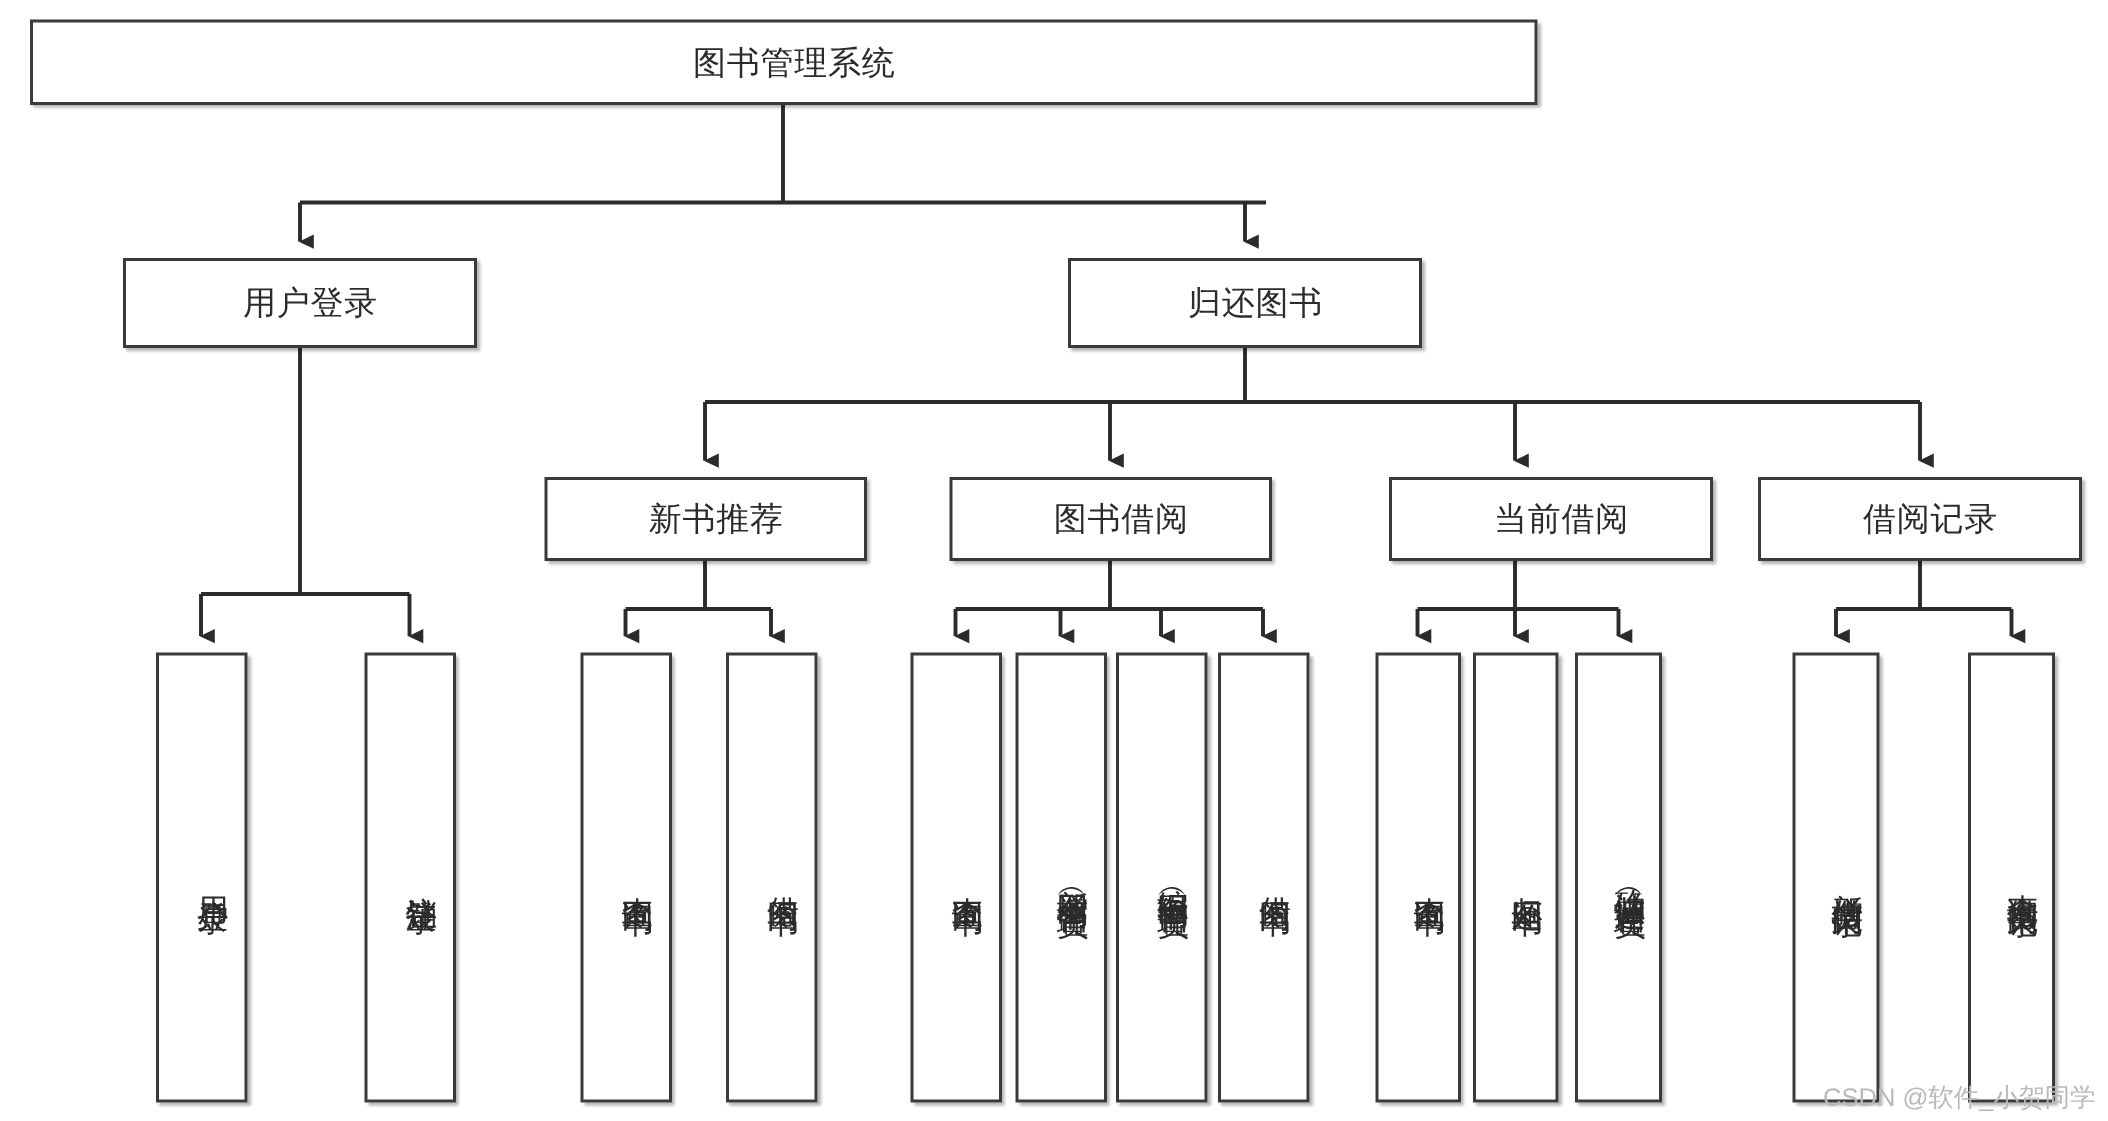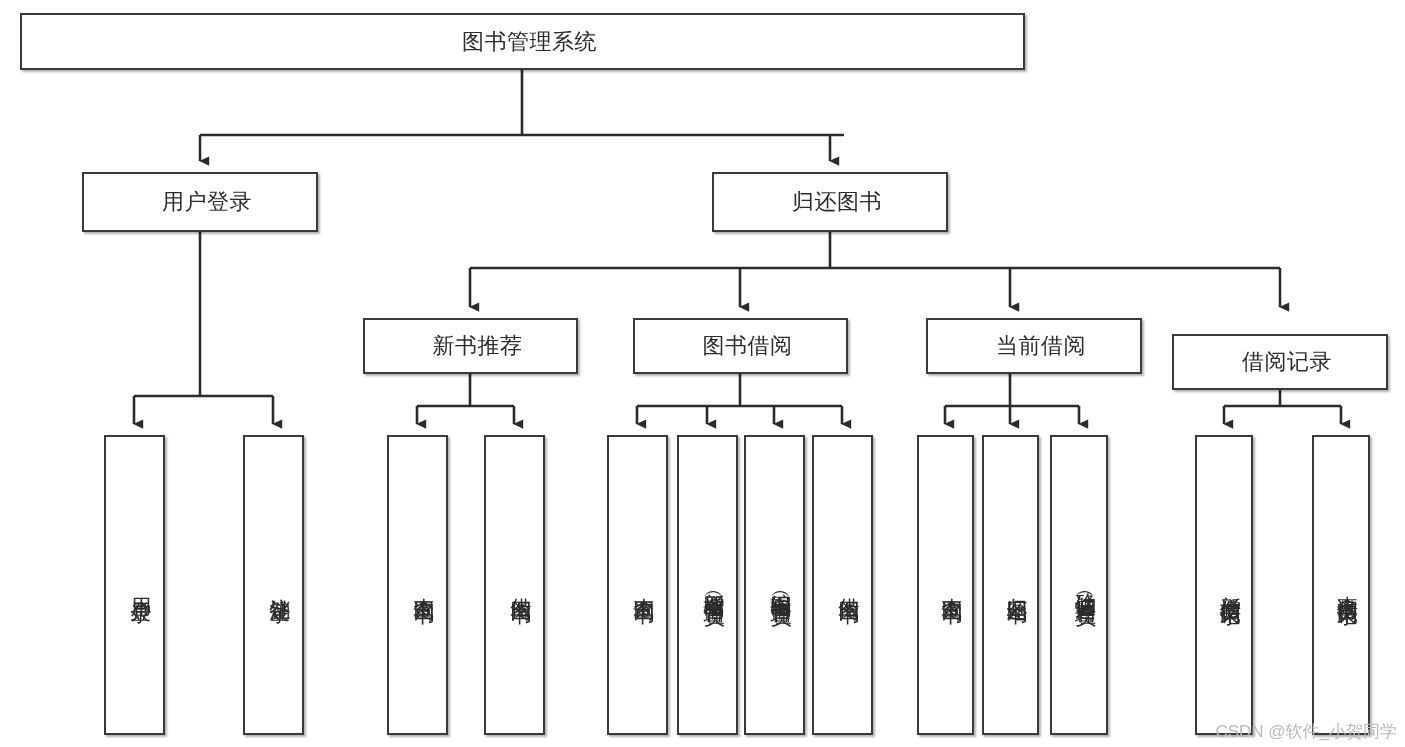"借阅记录" div.node { margin-top: 16px -> none }
